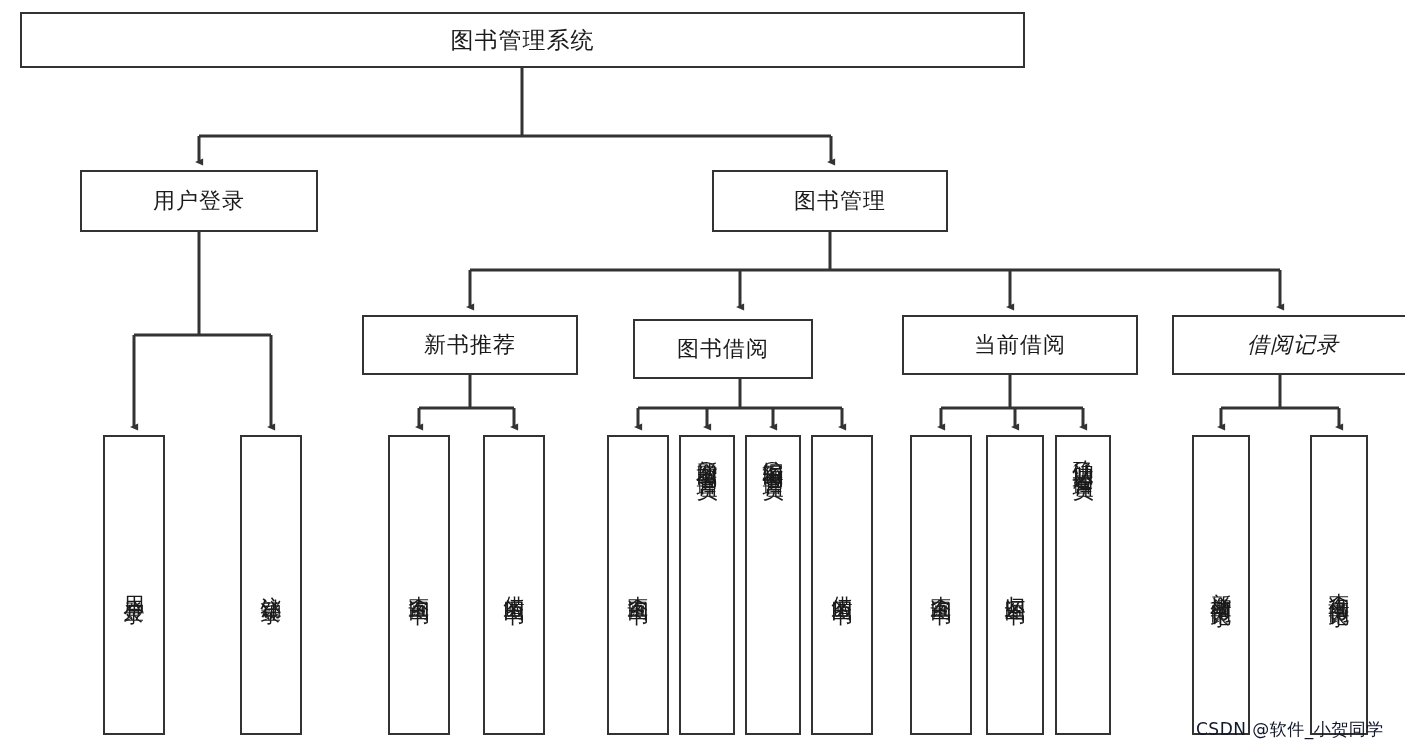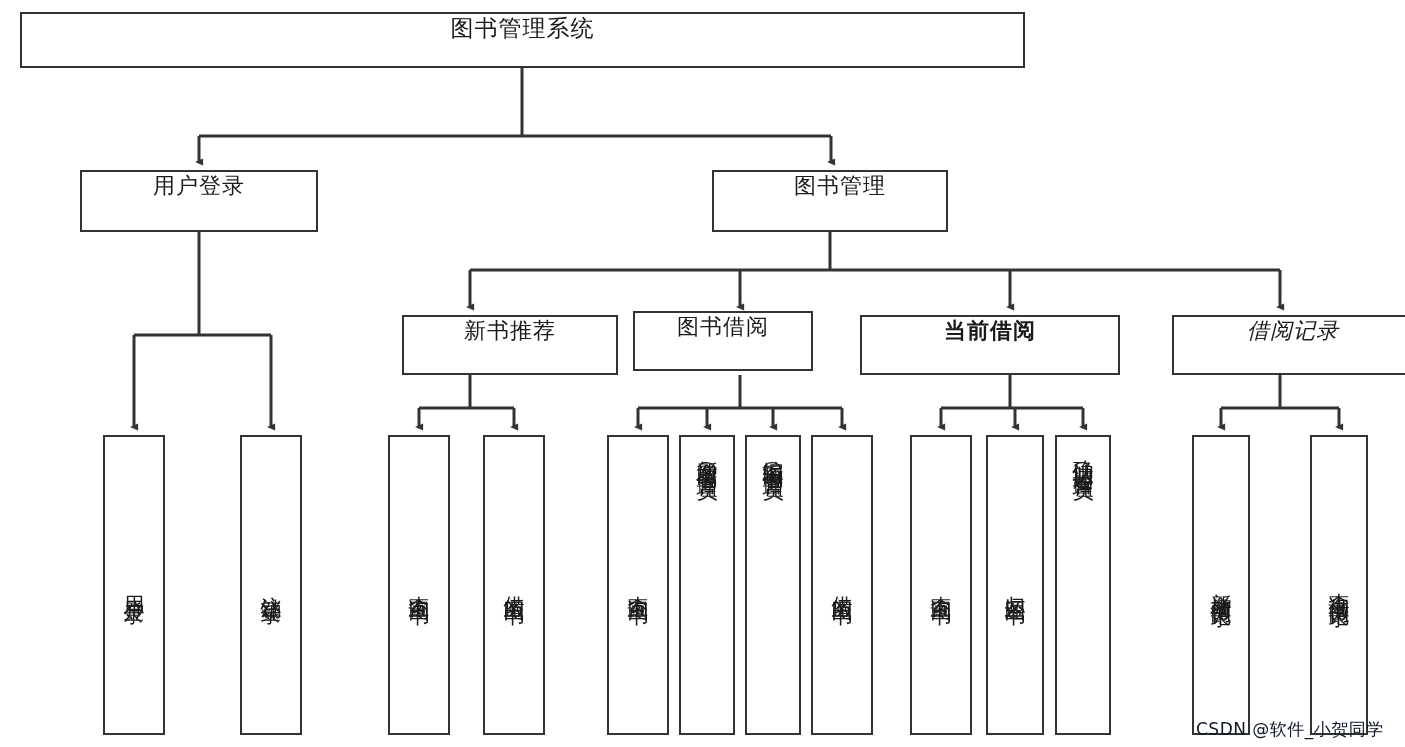"图书管理系统" .node { align-items: flex-start -> center }
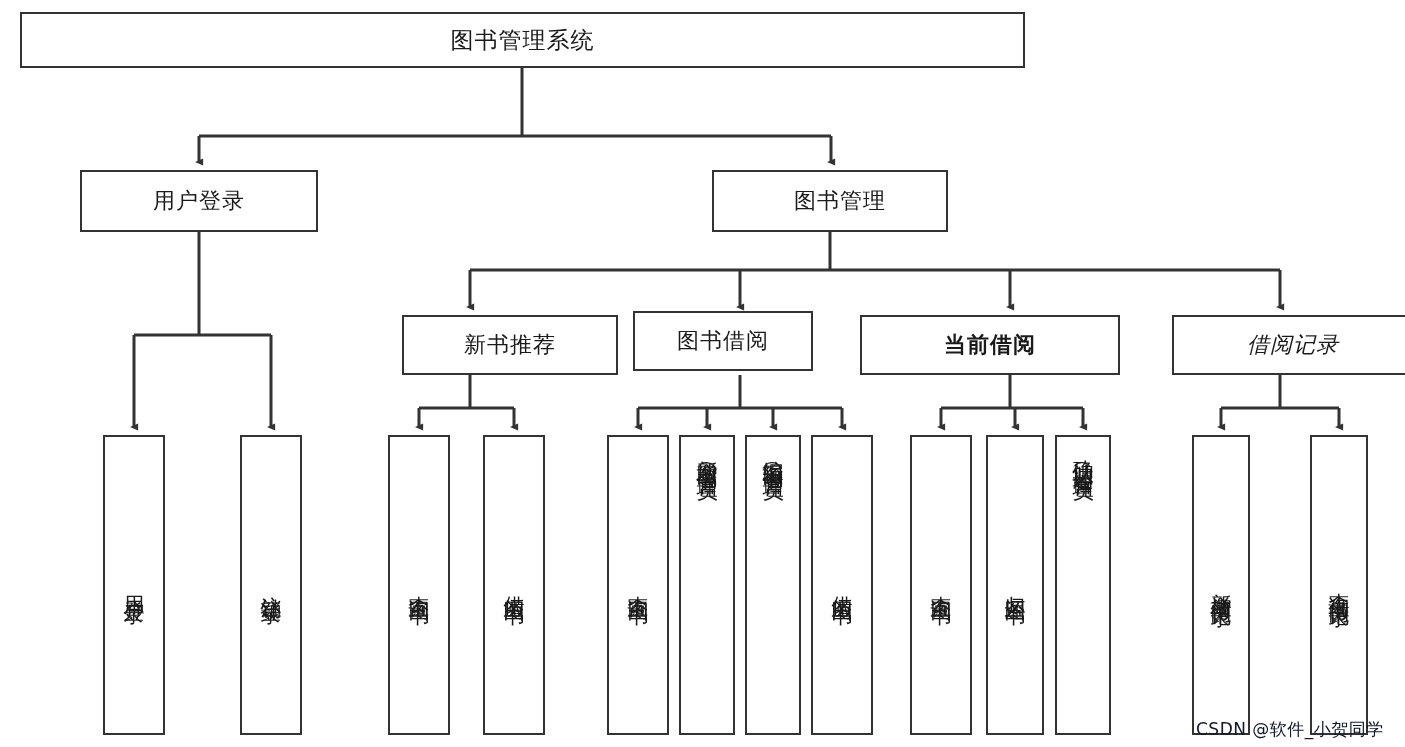"新书推荐" div.node { margin-left: 40px -> none }
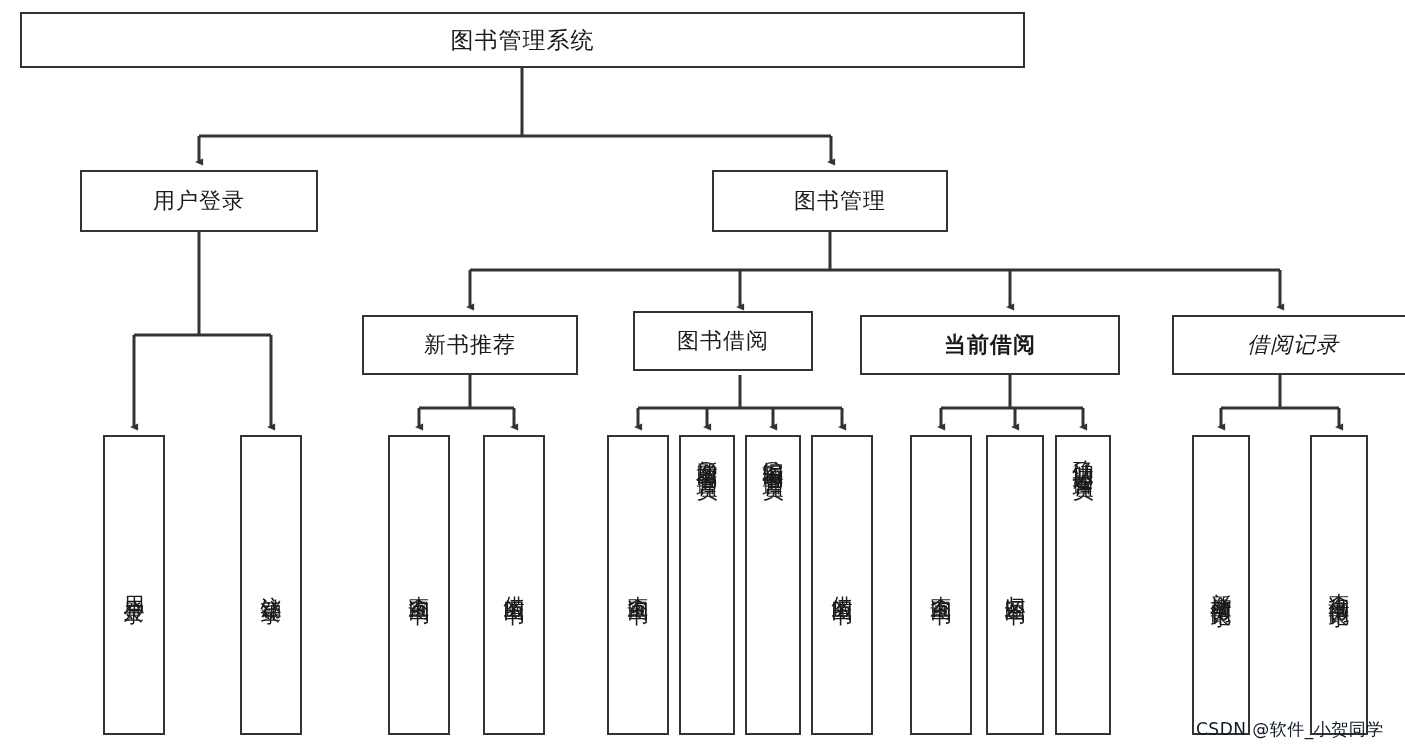"图书借阅" div.node { top: 311px -> 319px }
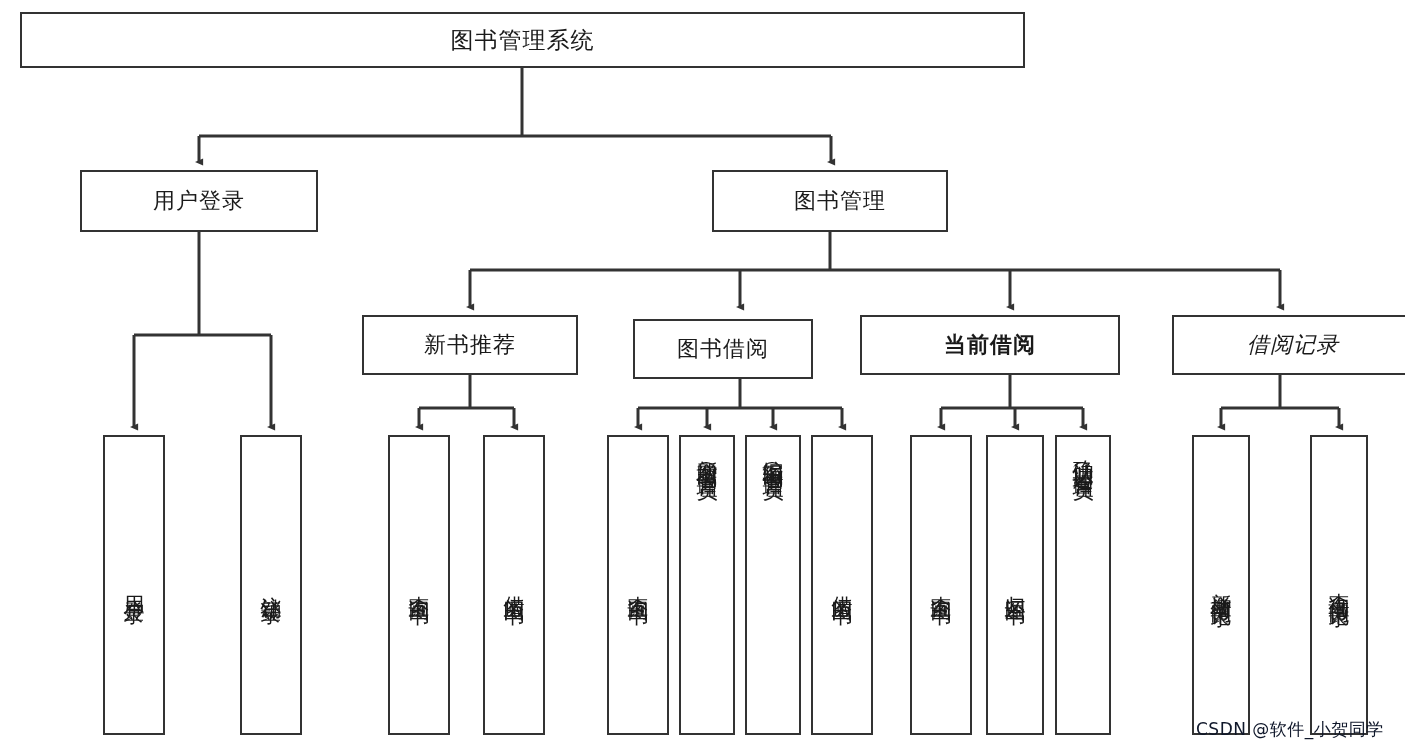"当前借阅" div.node { font-weight: bold -> none; left: 860px -> 902px; width: 260px -> 236px }
